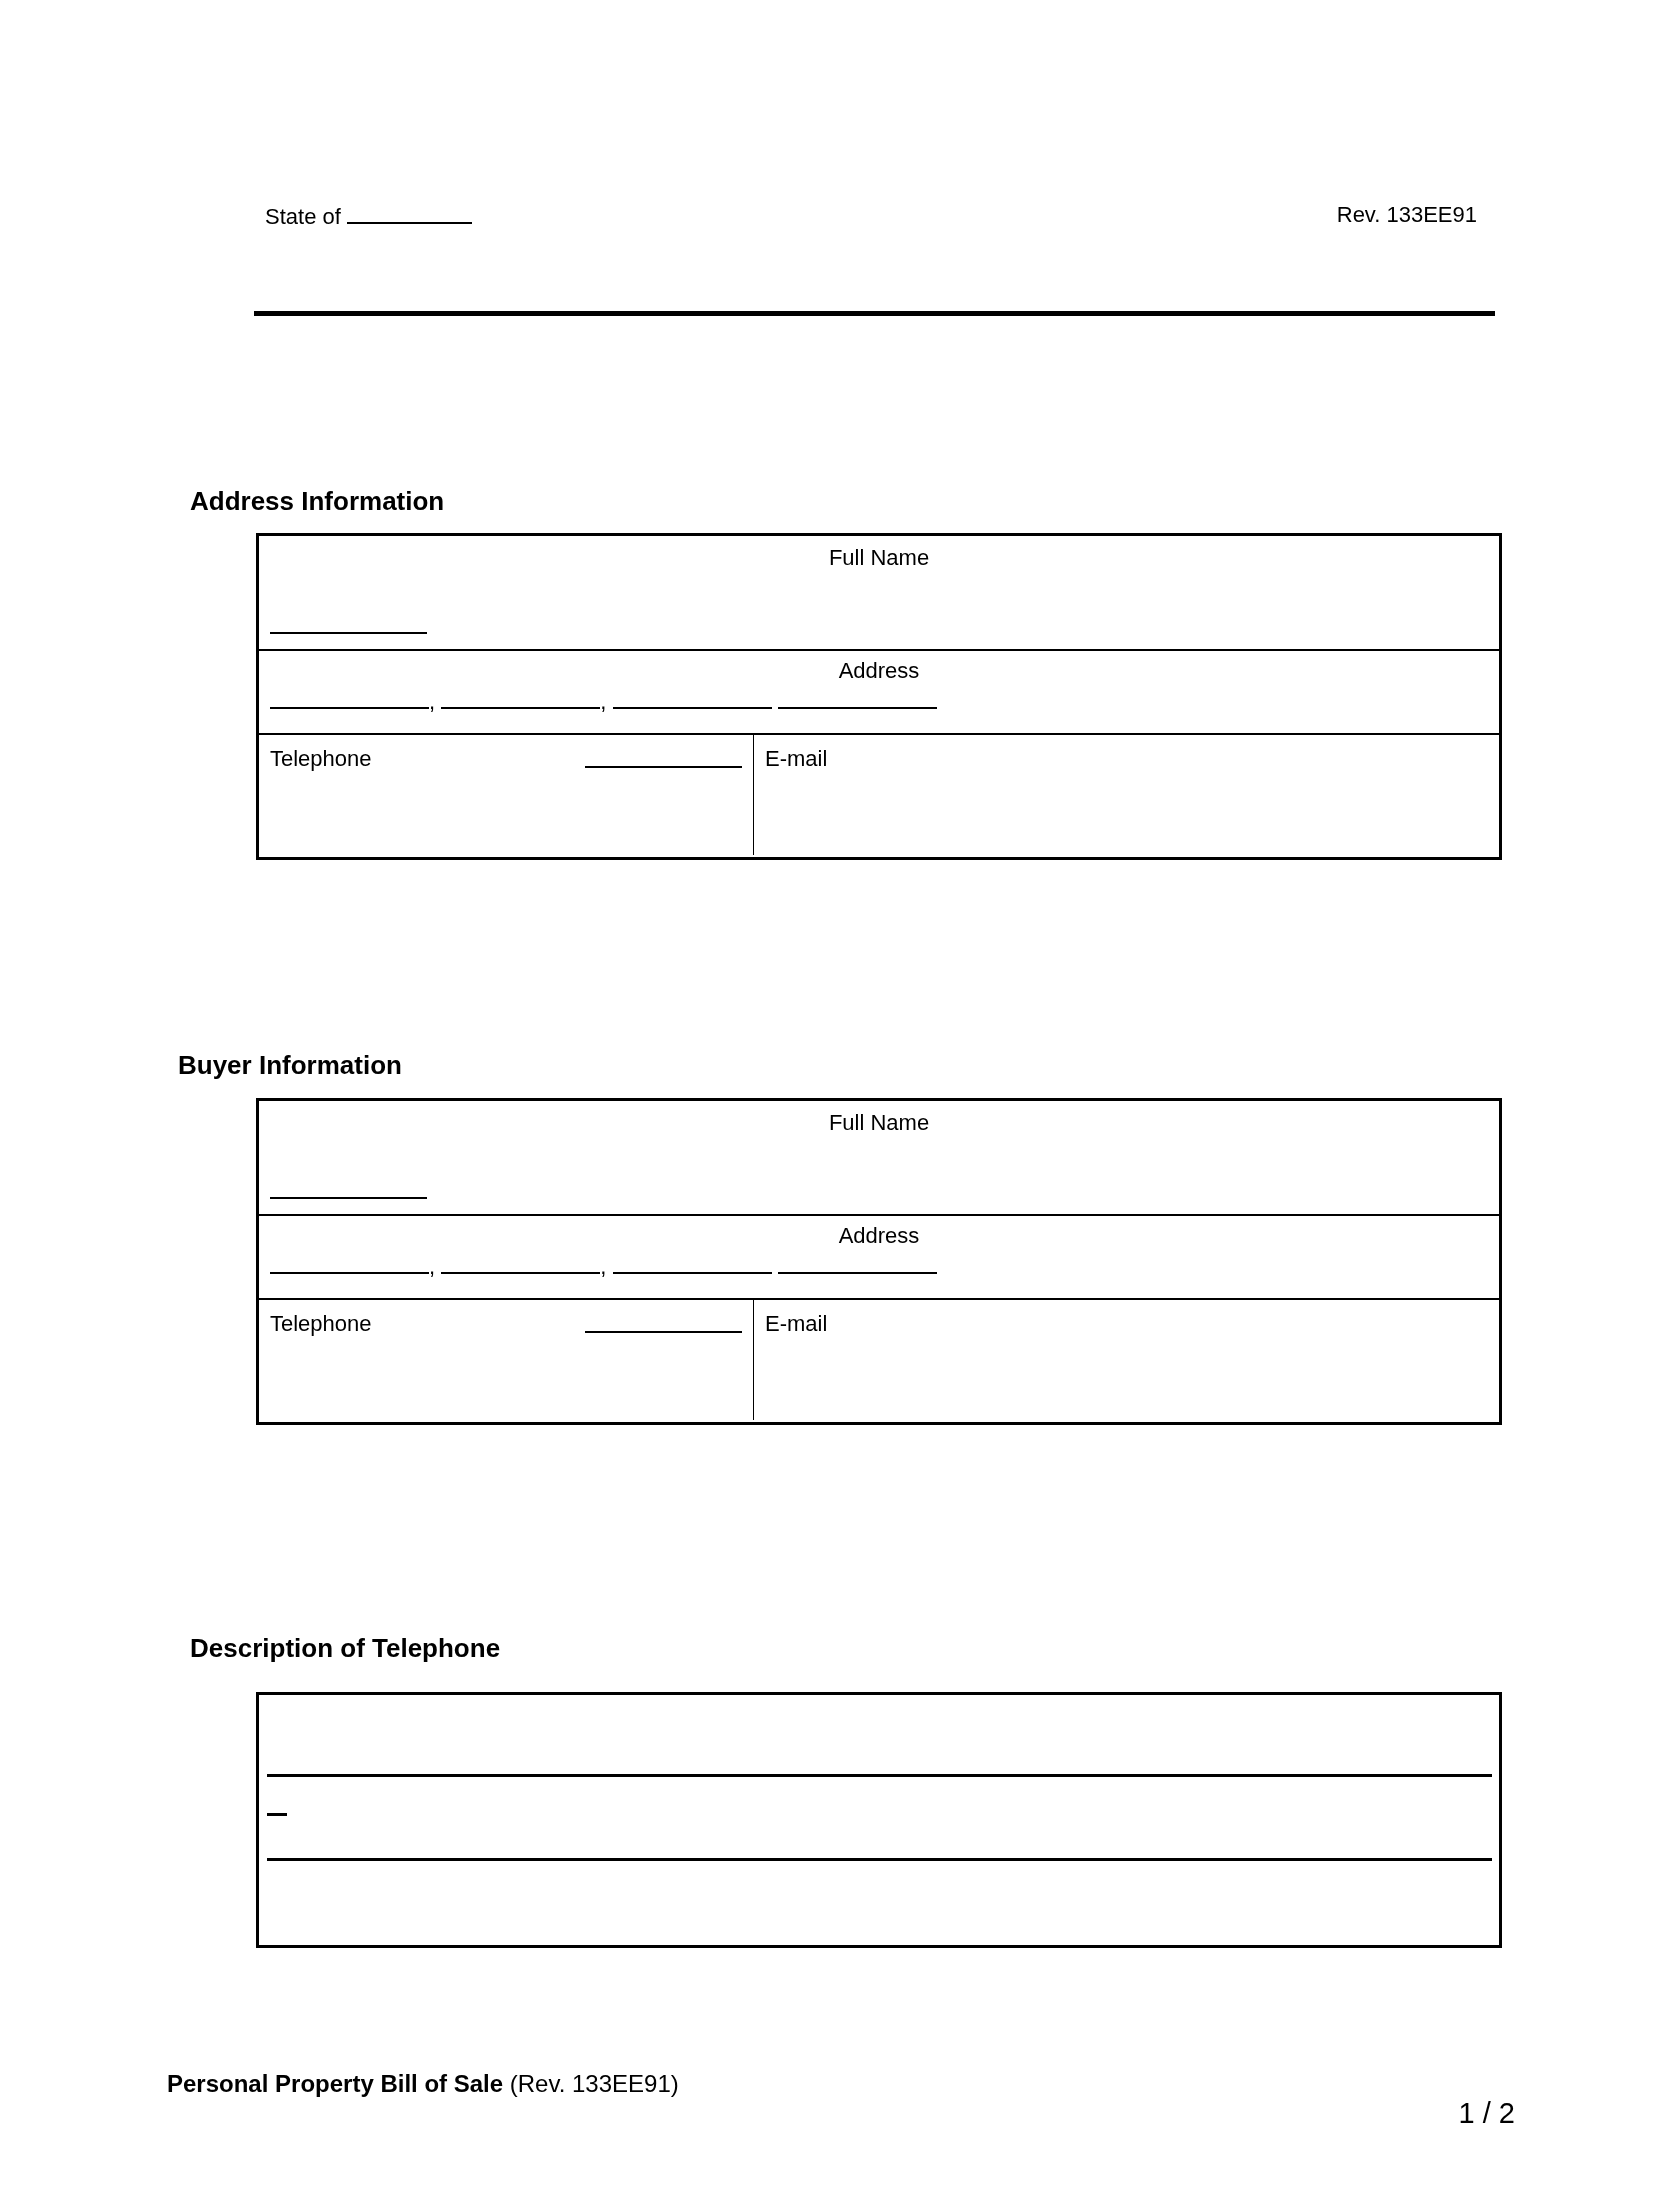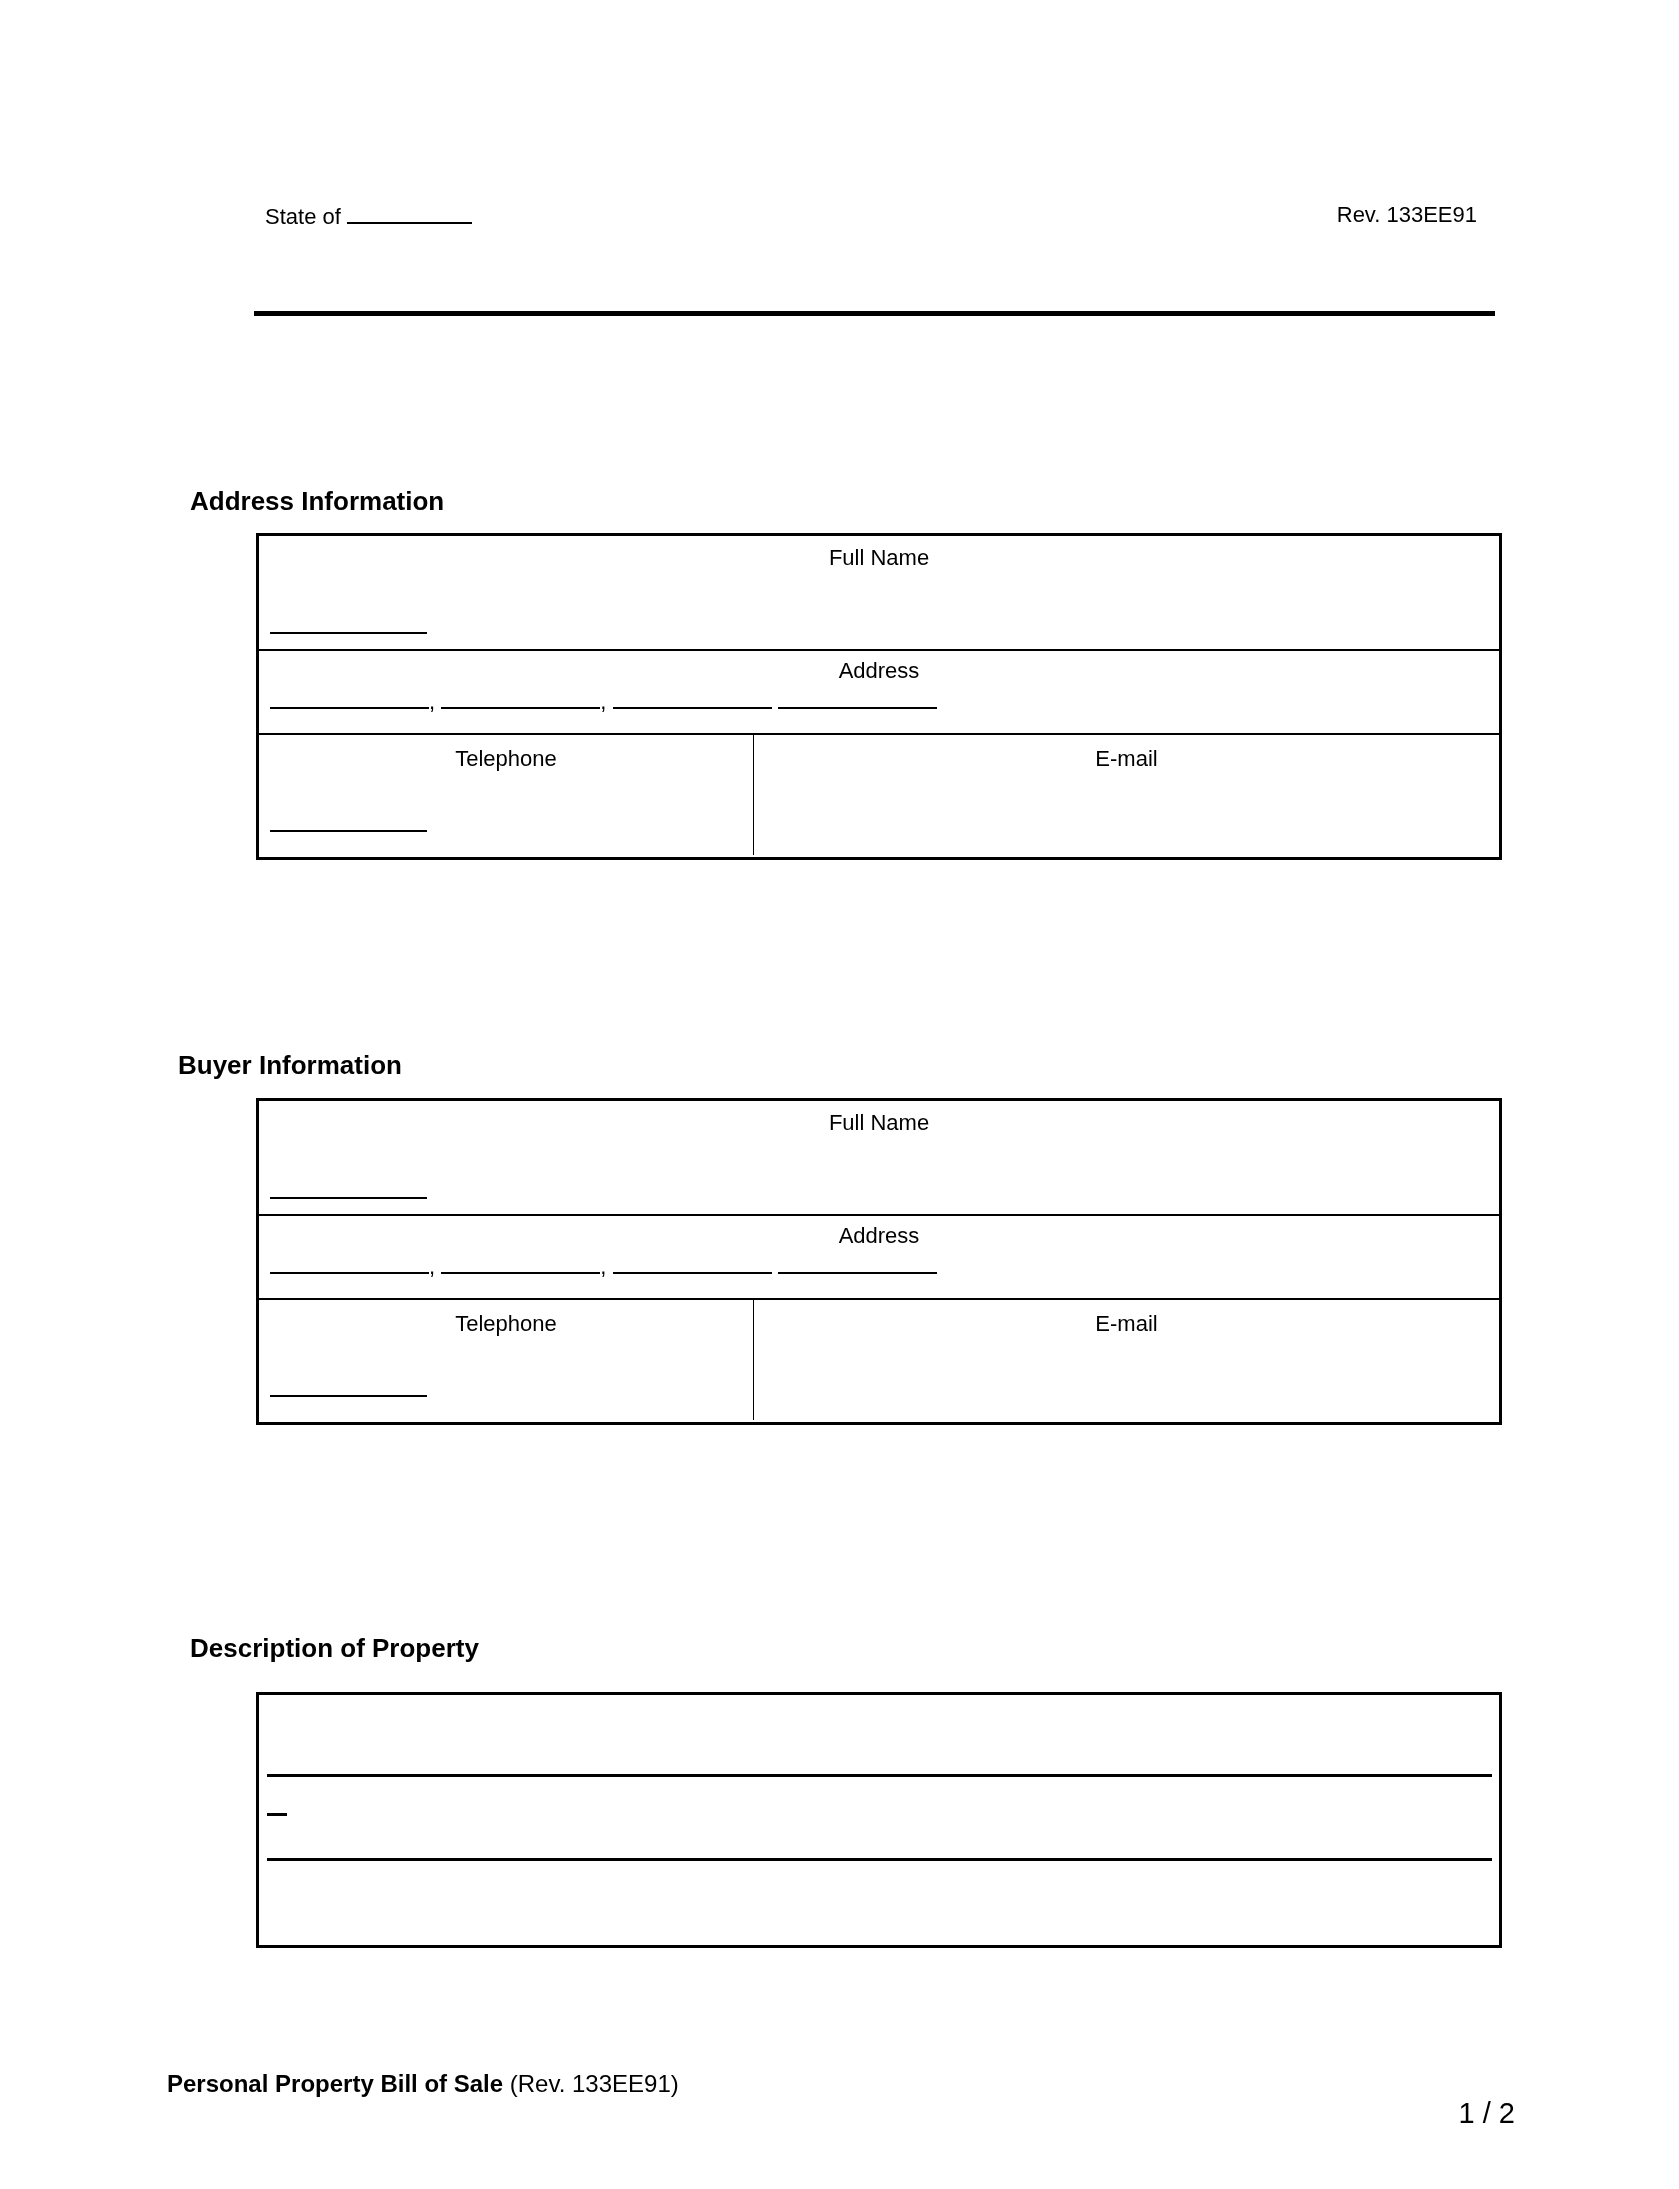"Telephone" .cell { flex-direction: column -> row }
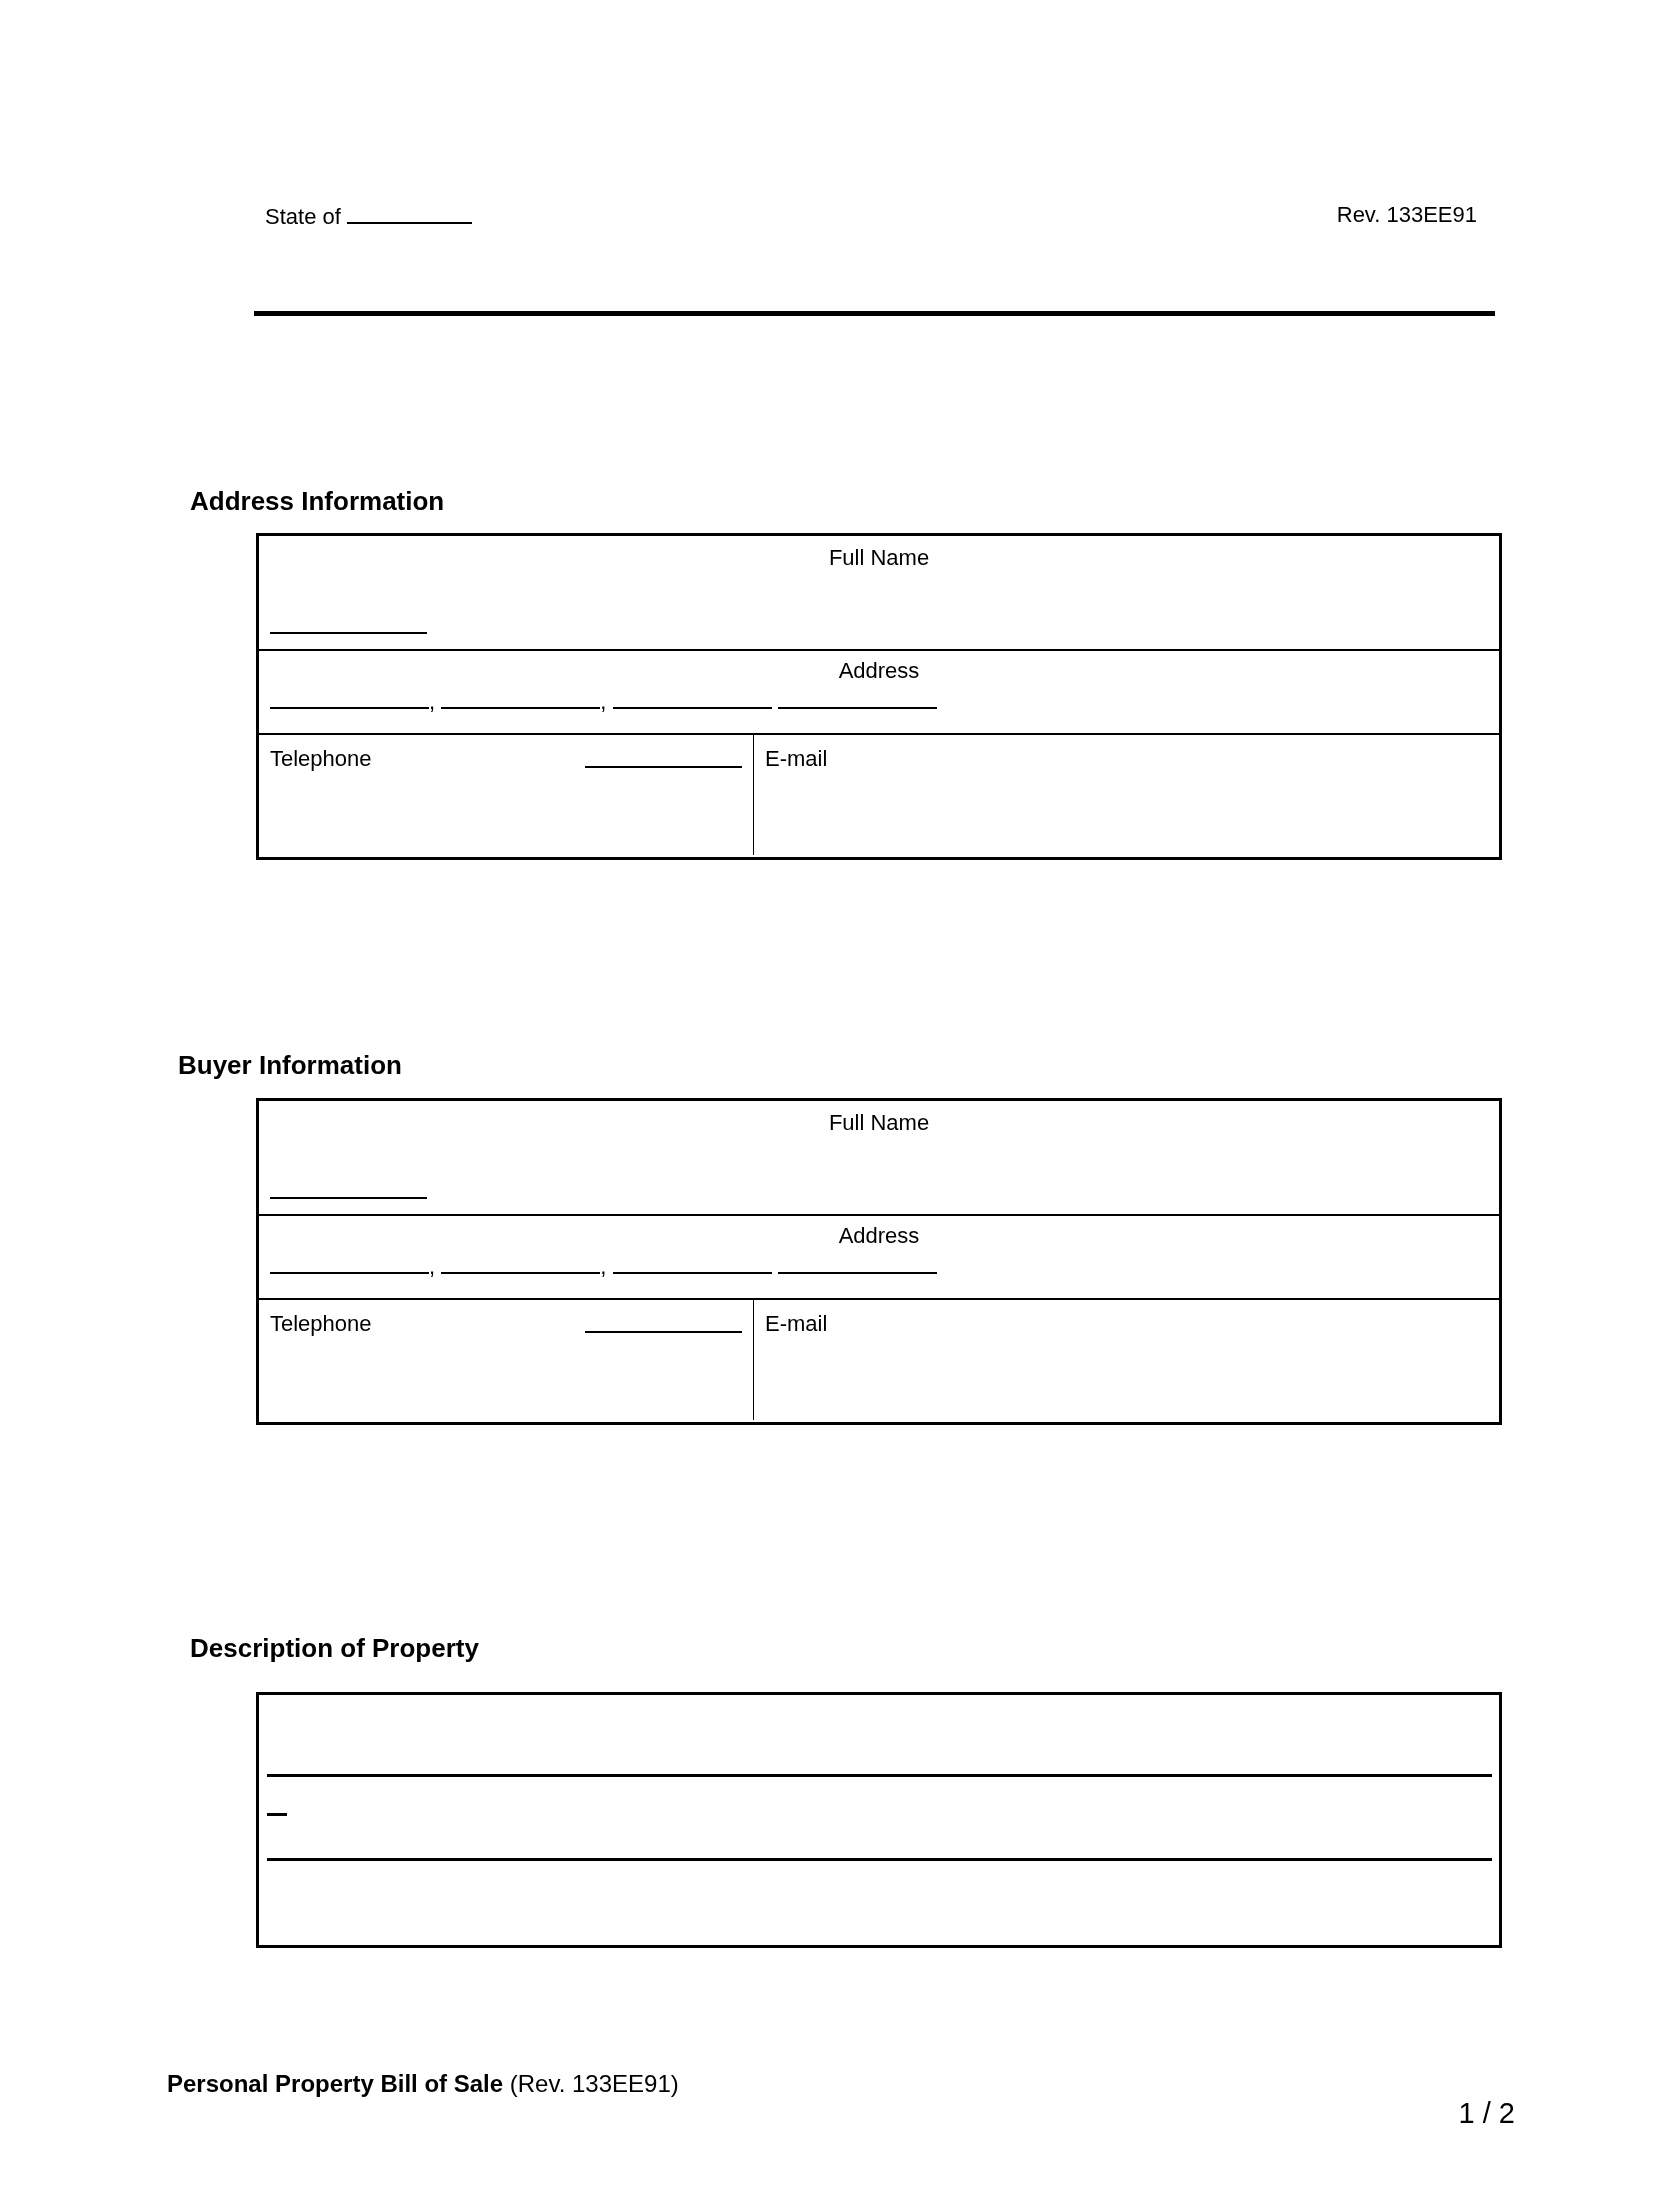"Description of Property" div.abs { text: Property -> Telephone }
